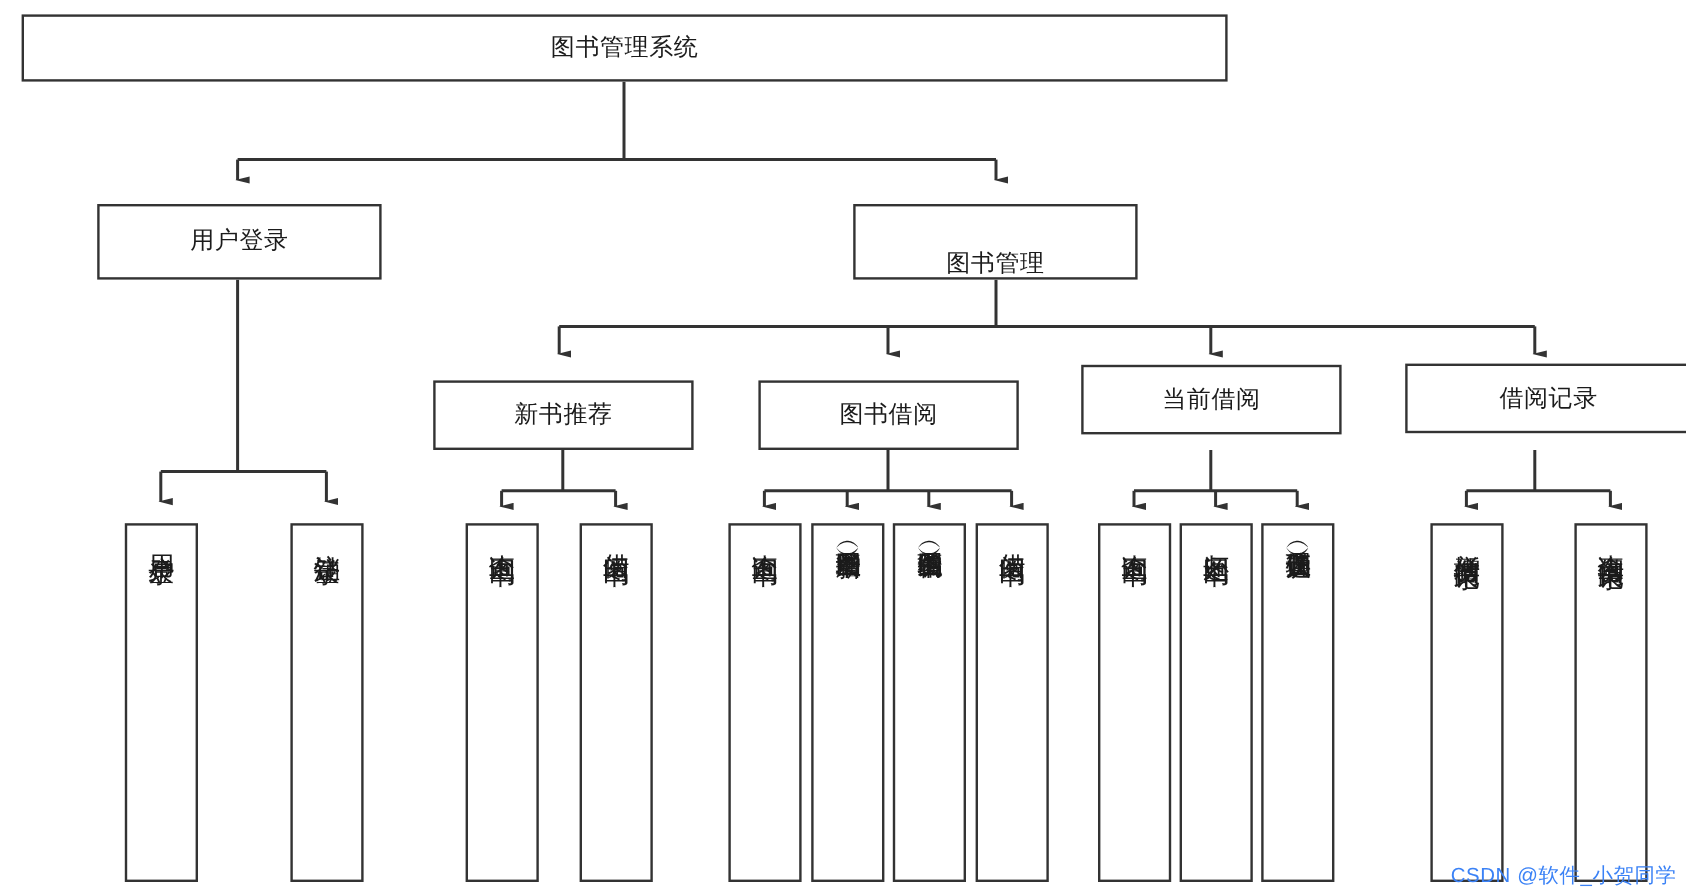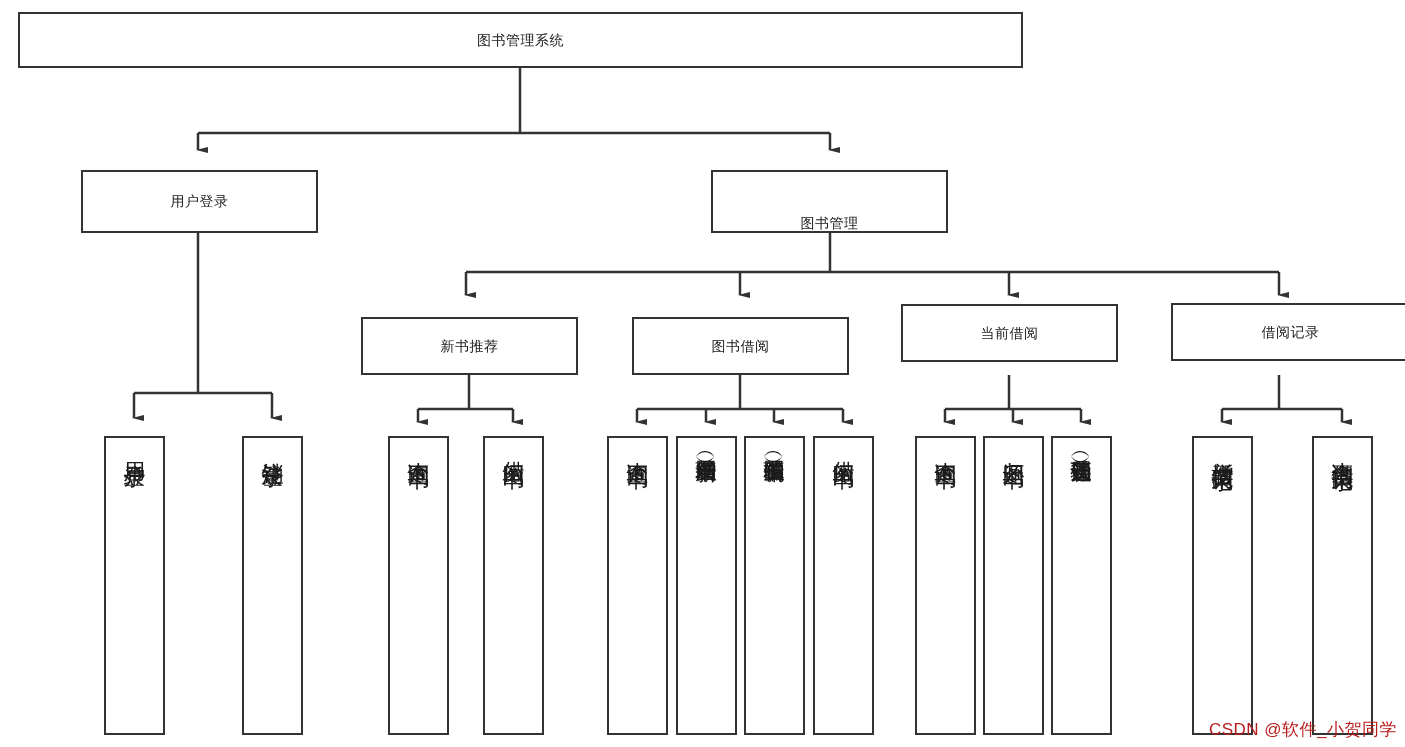"图书管理系统" .node.horizontal .label { font-size: 14px -> 20px }
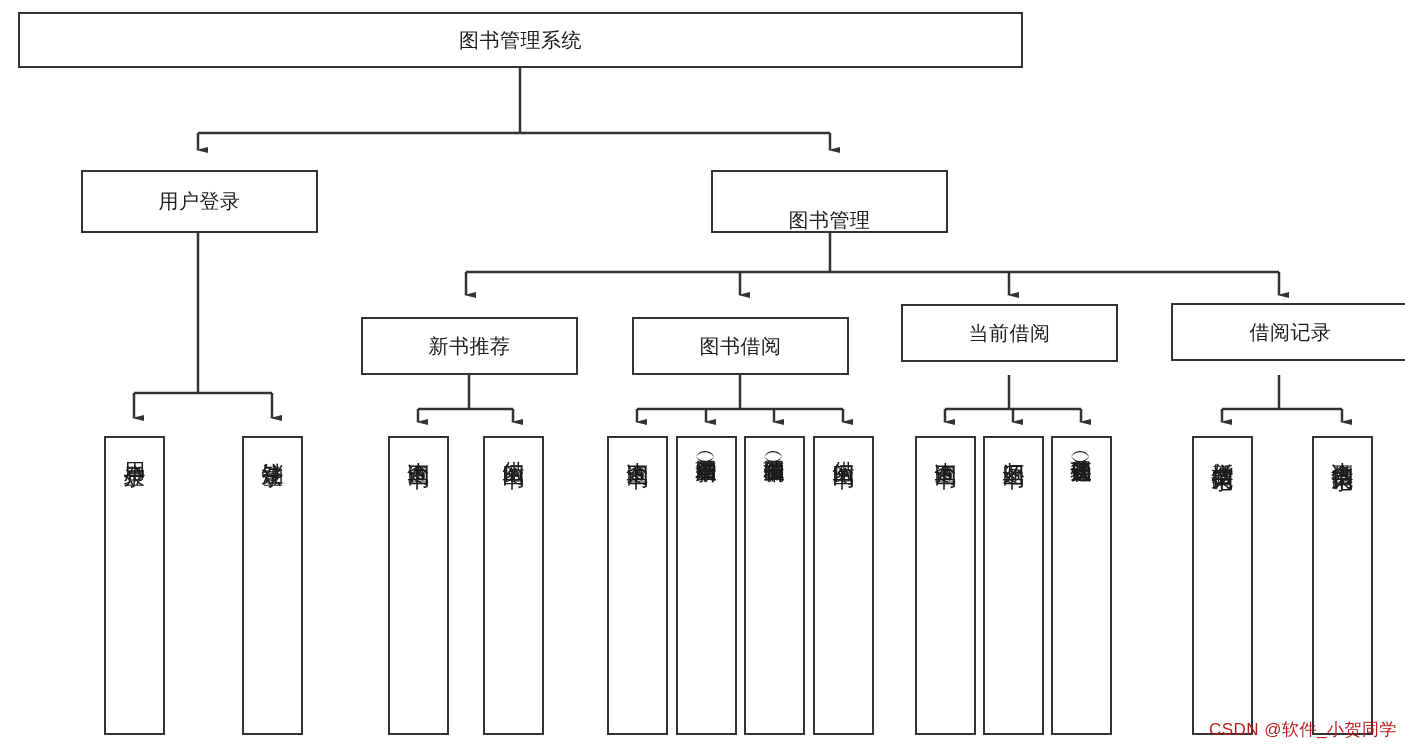"CSDN @软件_小贺同学" .watermark { color: #b91c1c -> #3b82f6 }
